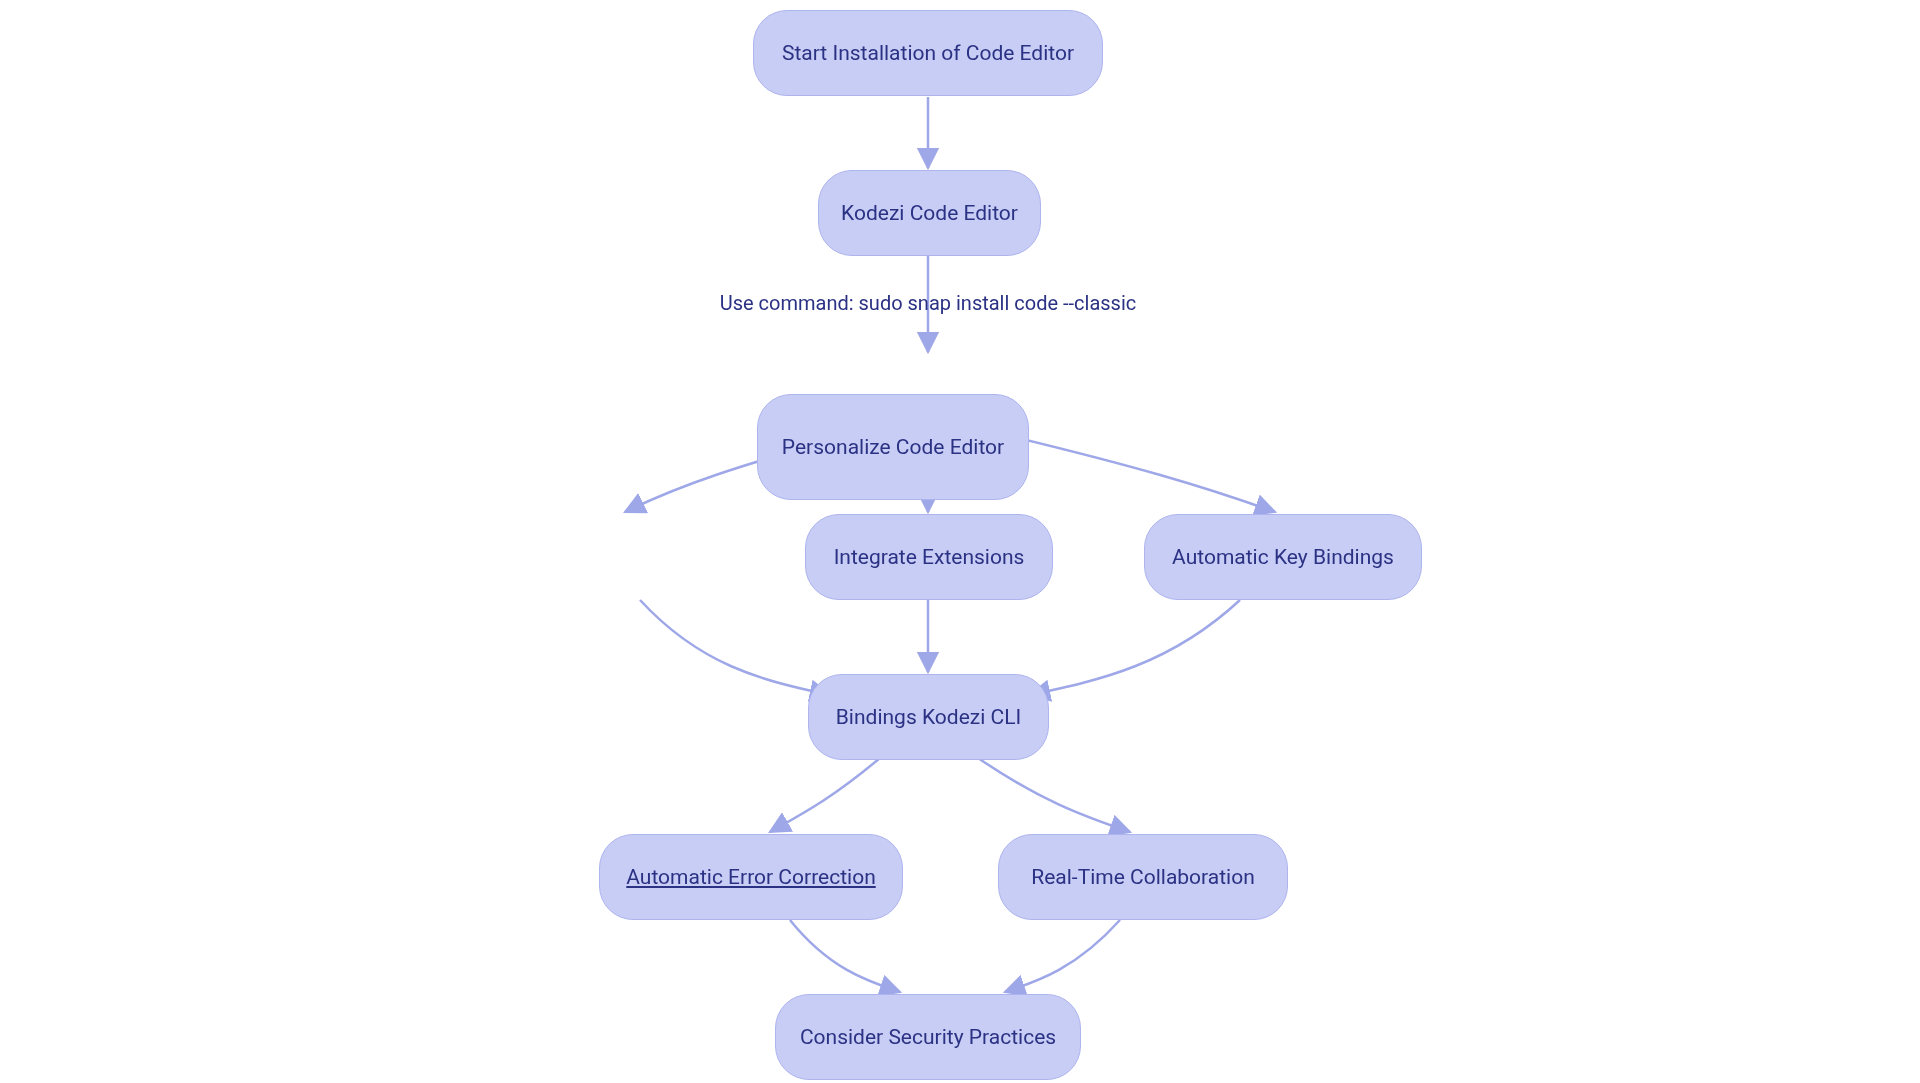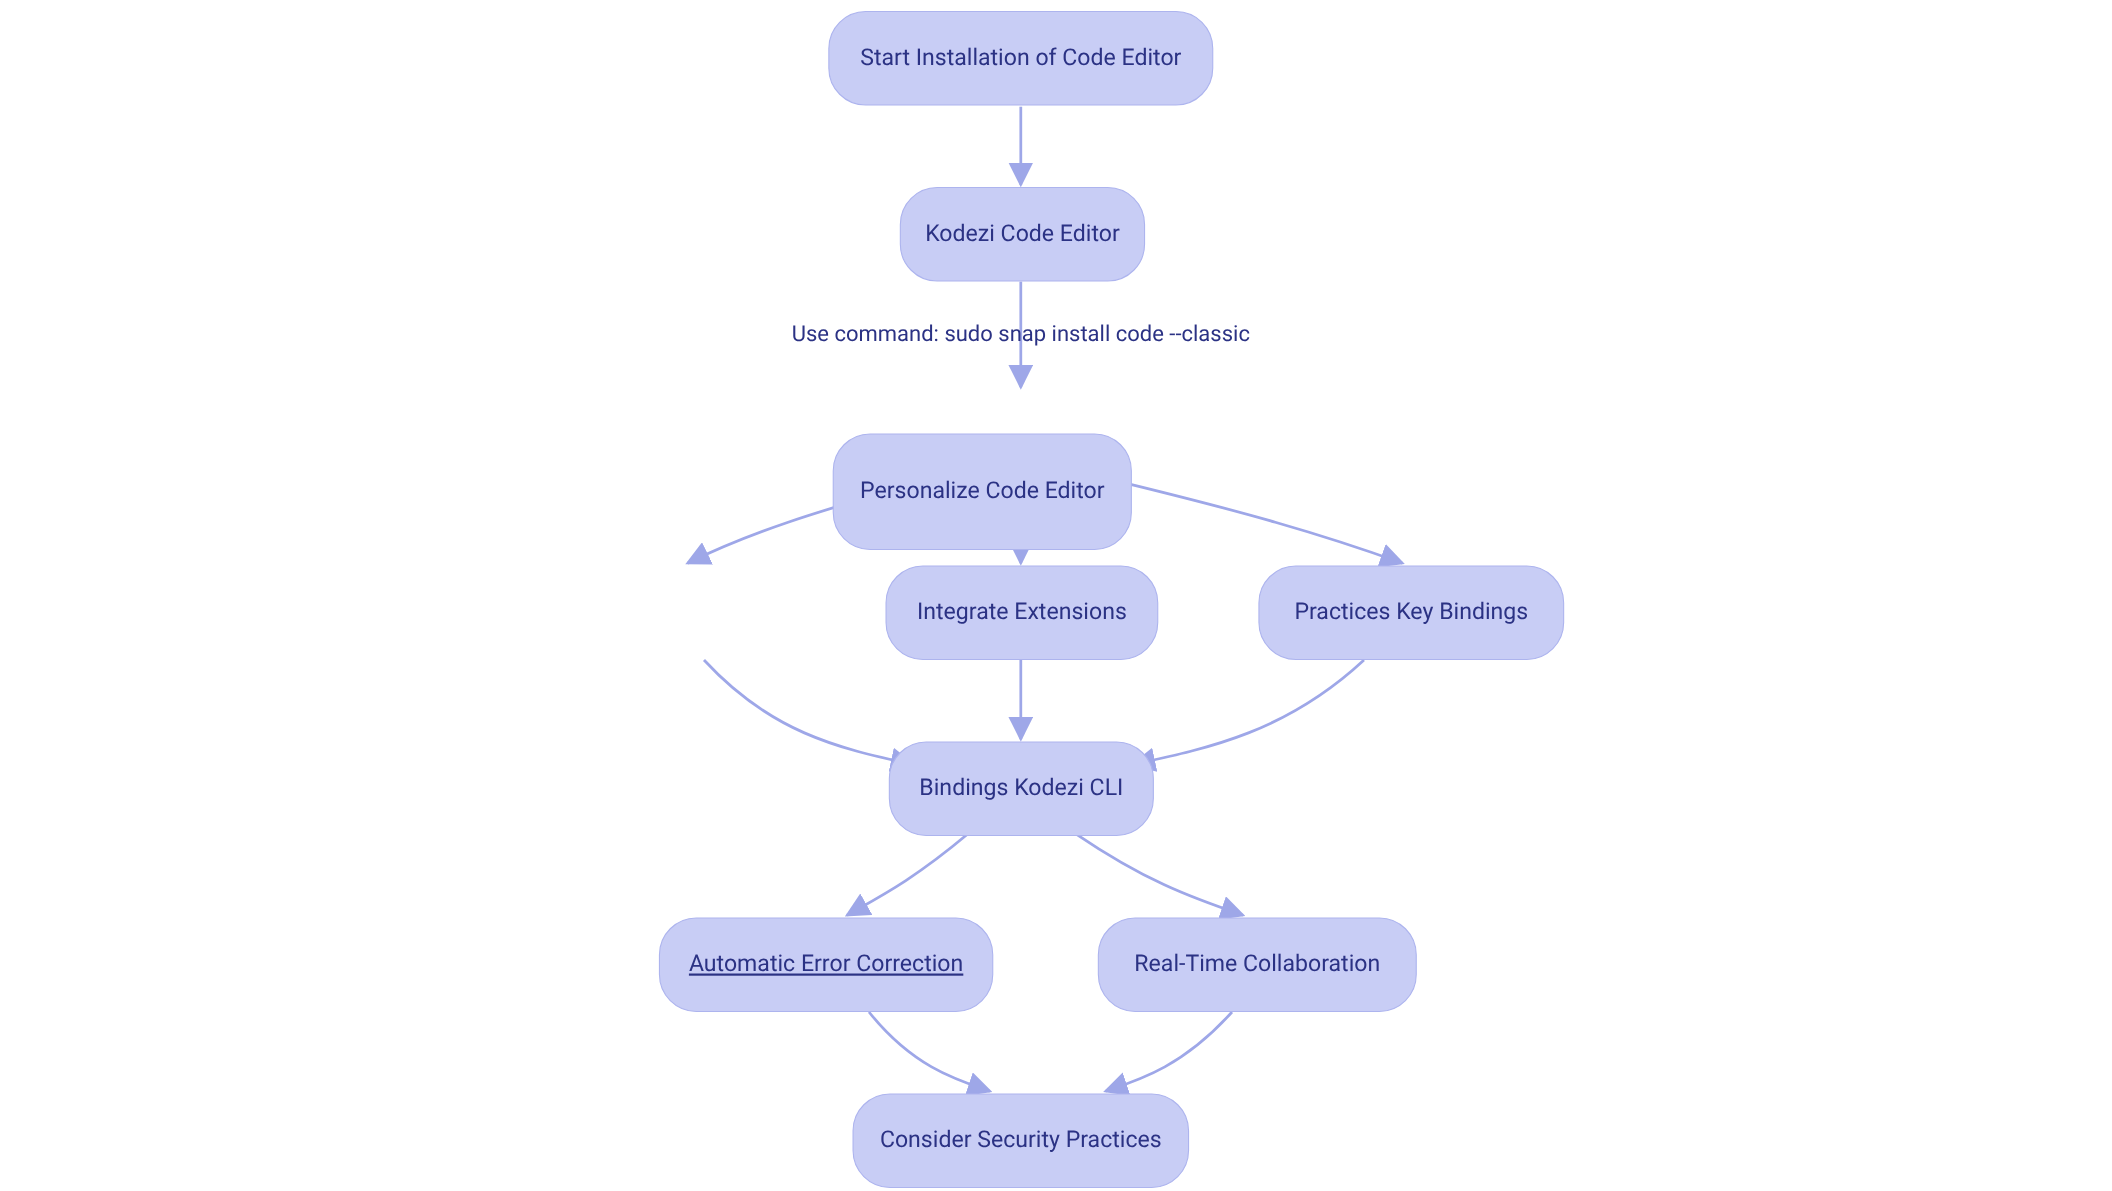"Practices Key Bindings" span { text: Practices -> Automatic }
